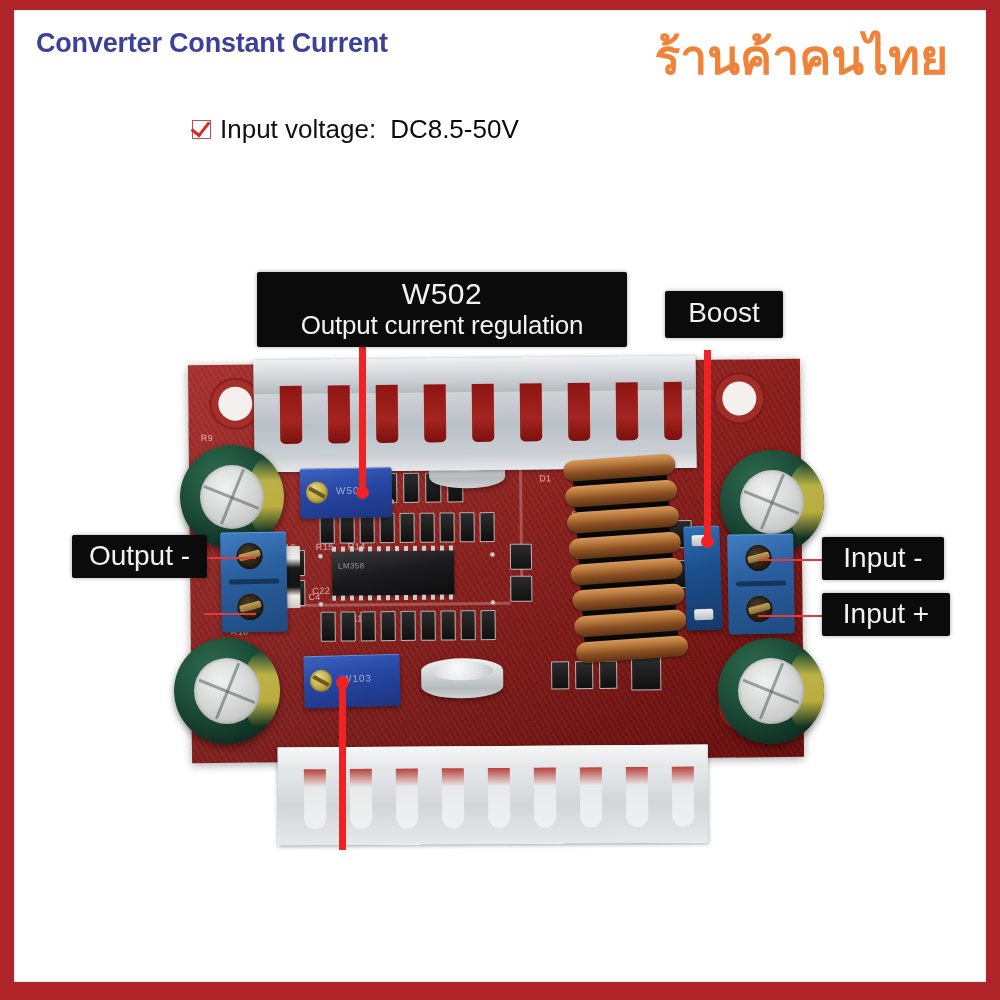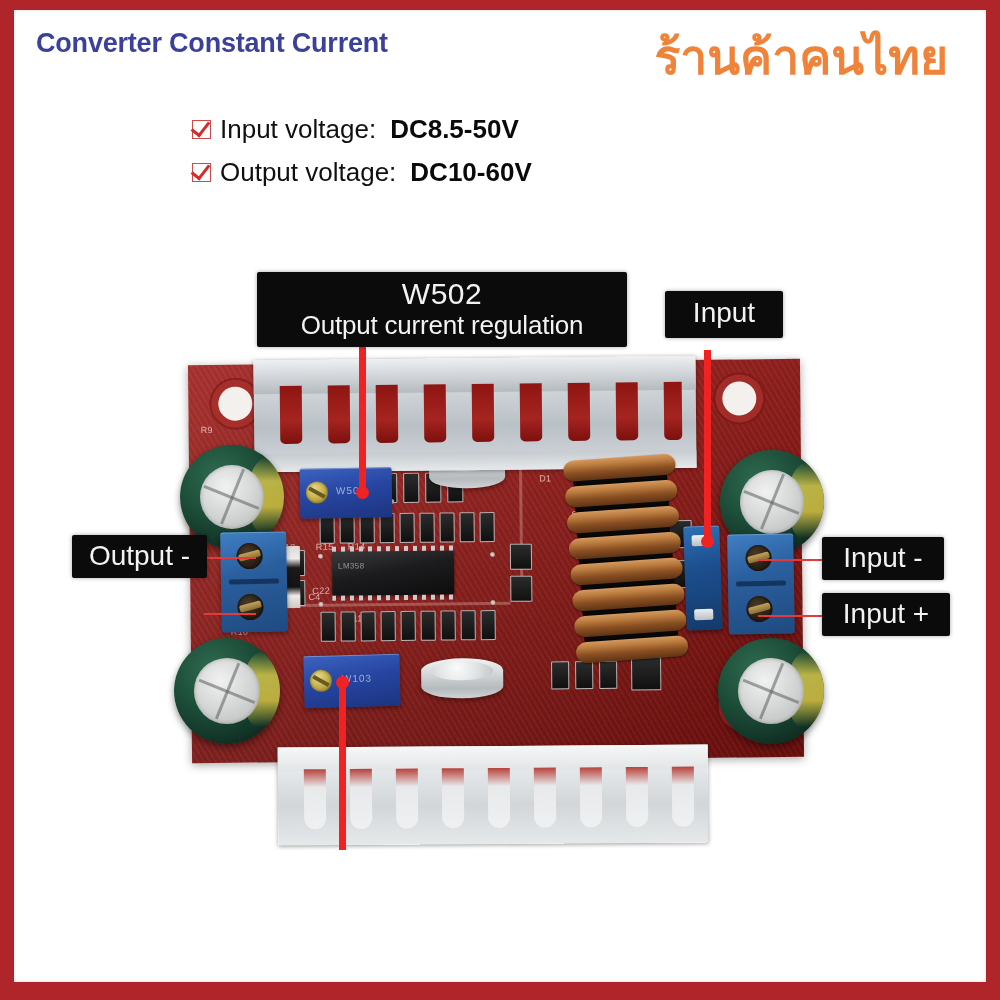"DC8.5-50V" .spec-value { font-weight: bold -> normal }
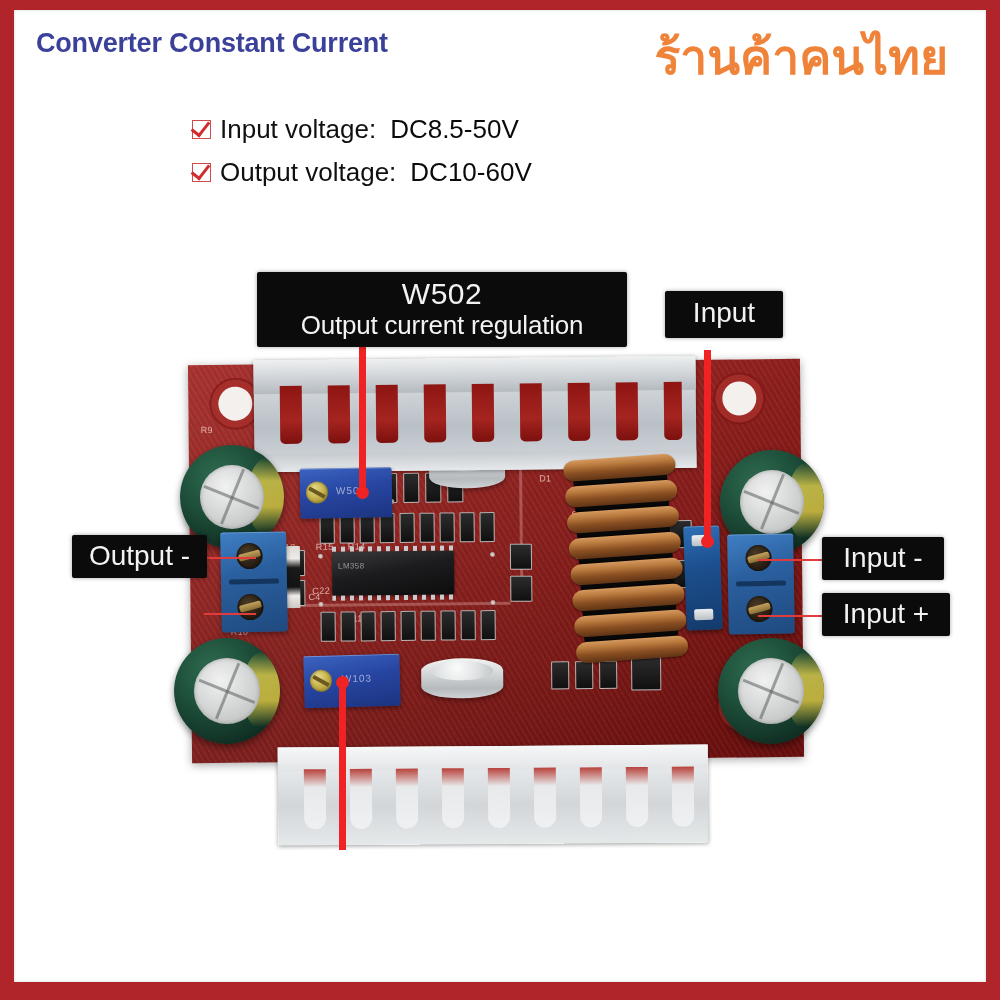"Output voltage:" div.spec-row { html: <div> <span></span> <span>Output voltage:</span> <span>DC10-60V</span> </div> -> none }
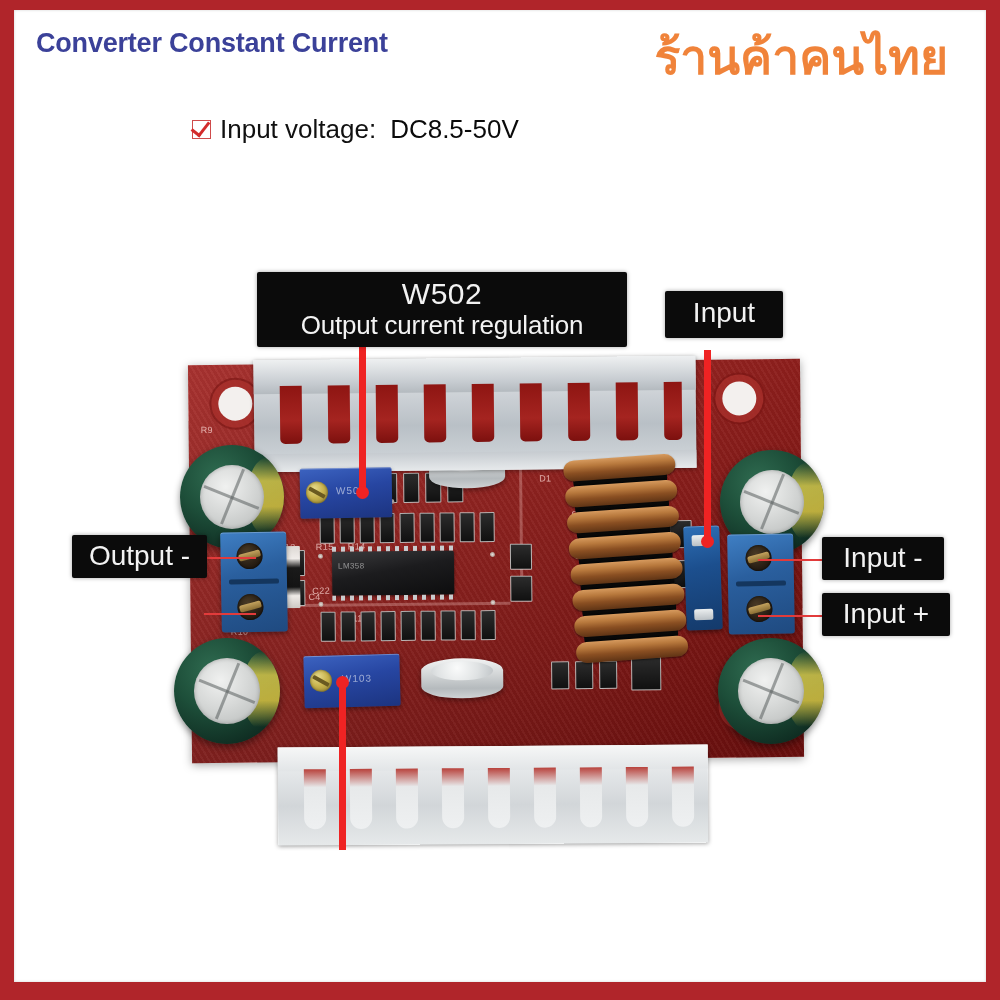"Input" span.one { text: Input -> Boost }
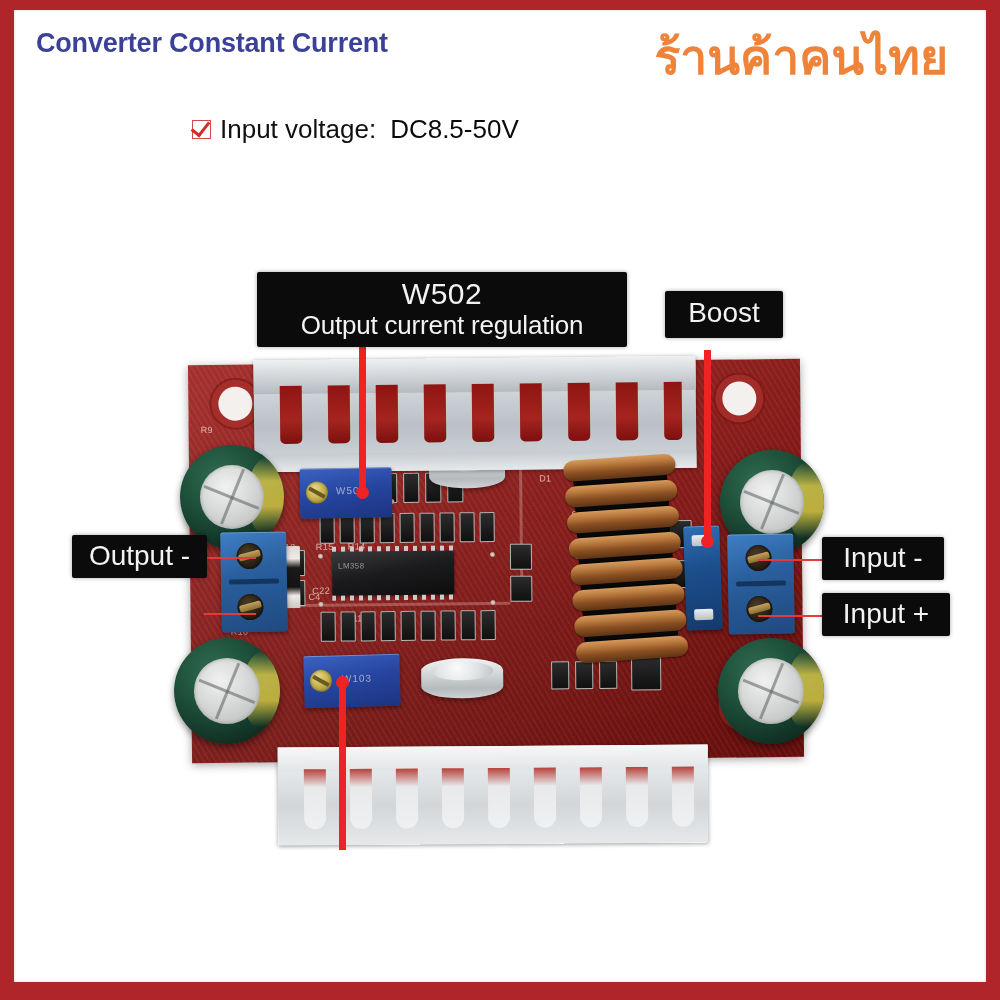"R9" div.silk { top: 60px -> 68px }
